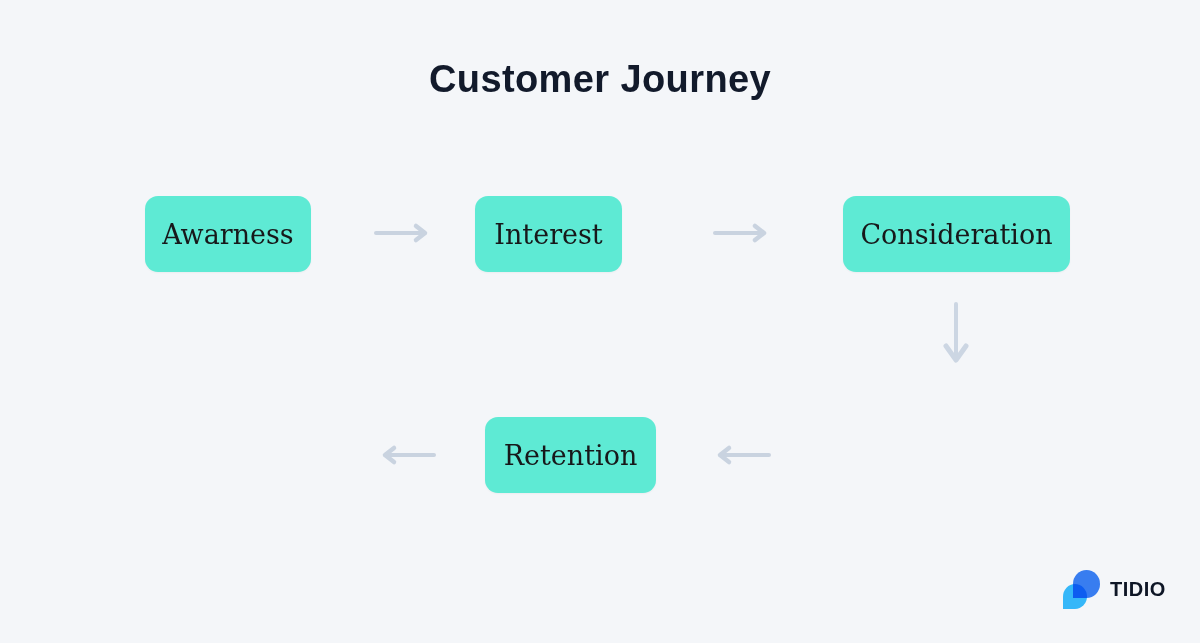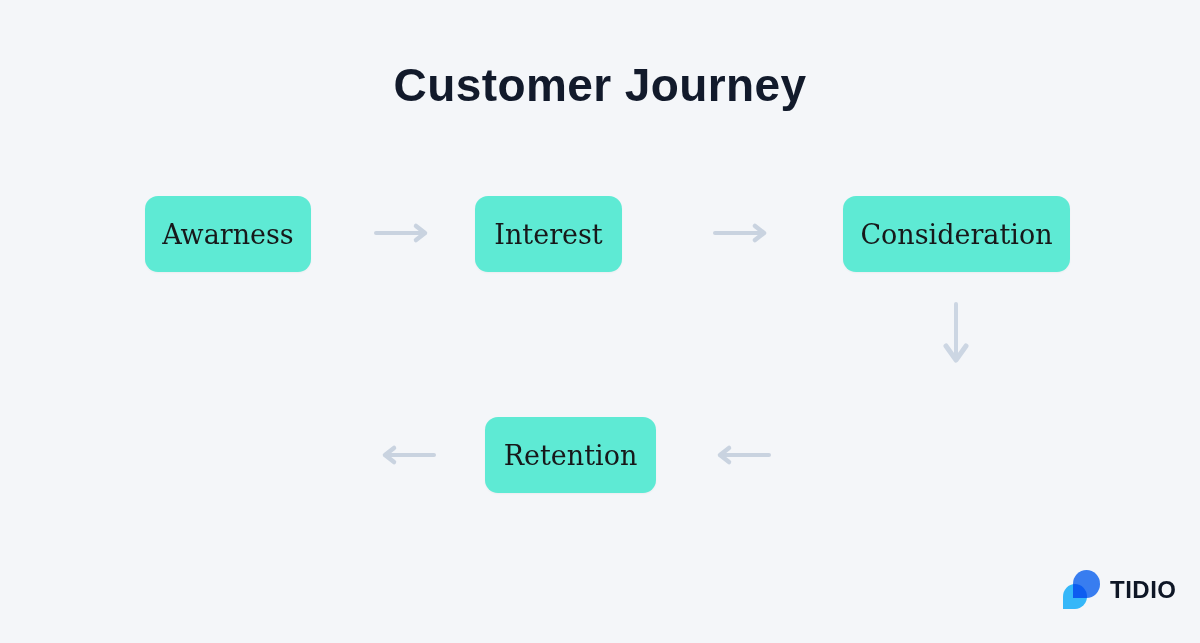"Customer Journey" .title { font-size: 46px -> 38px }
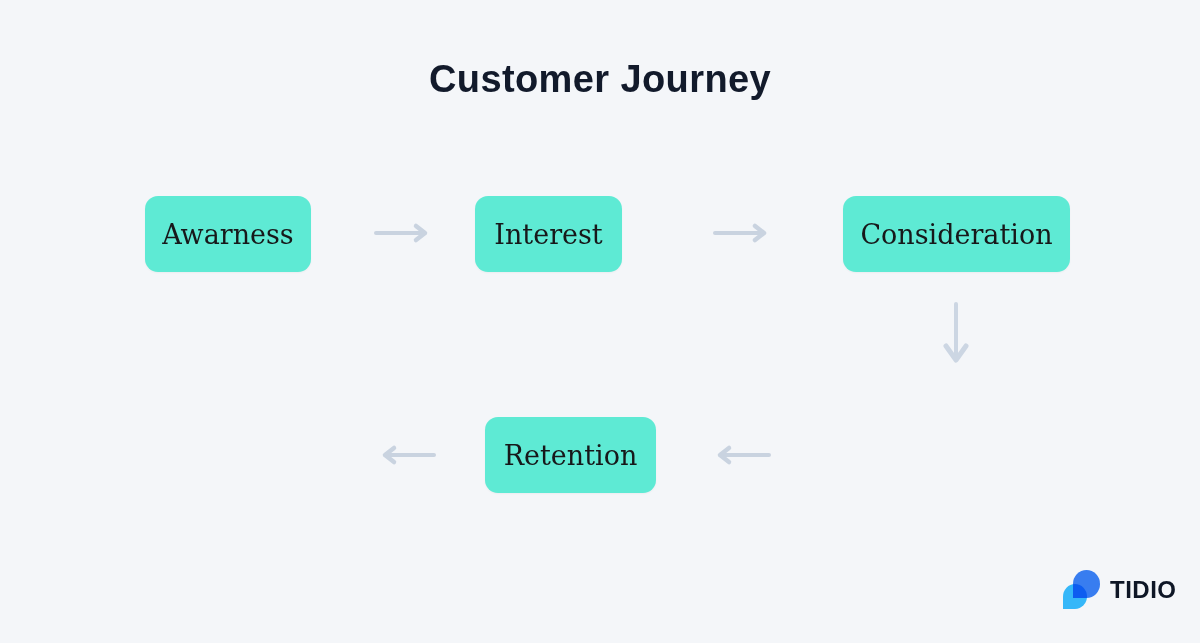"TIDIO" .brand-name { font-size: 24px -> 20px }
